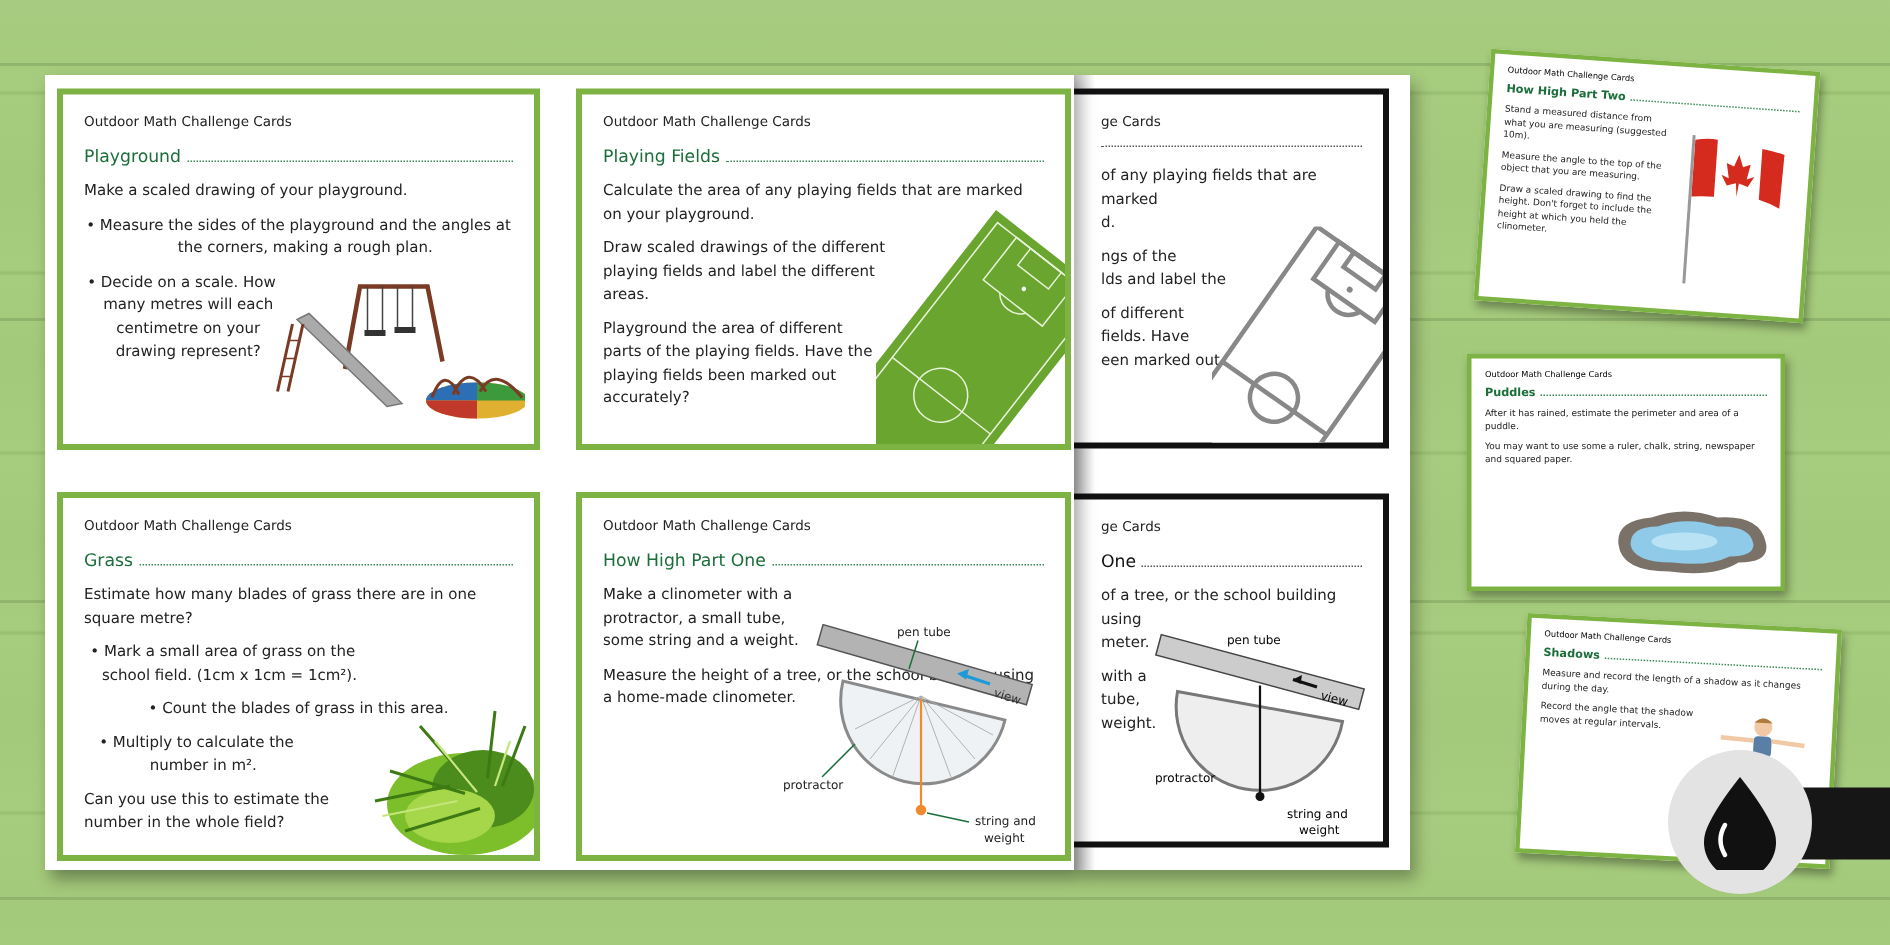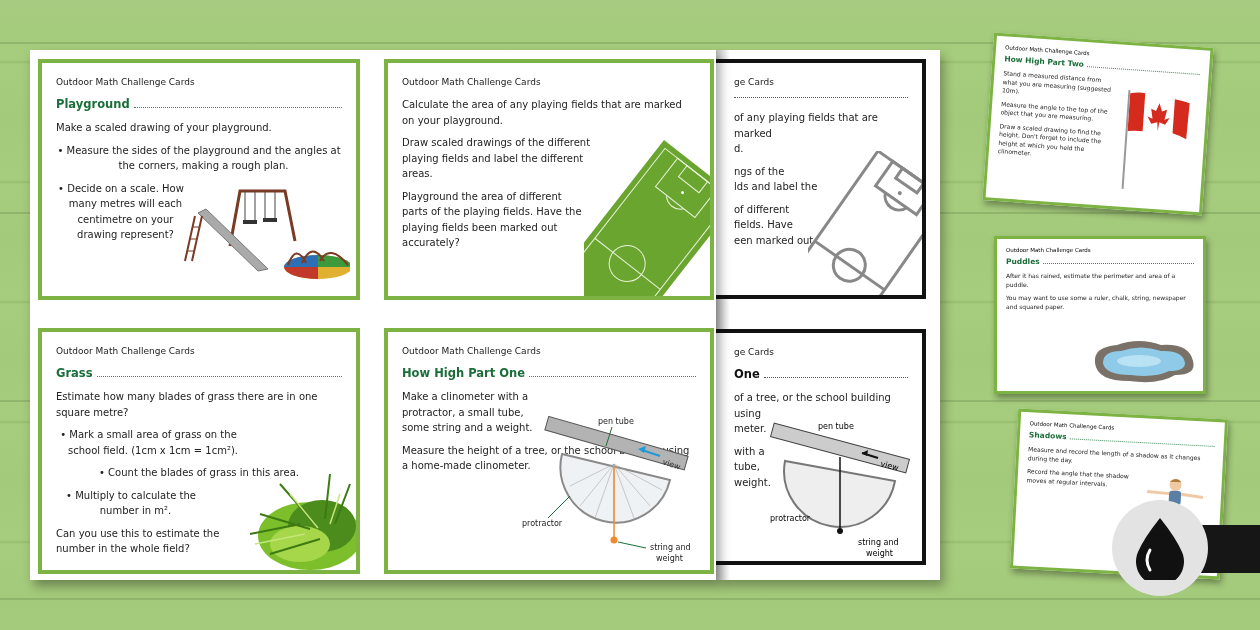"Playground" .card .title { font-weight: bold -> normal }
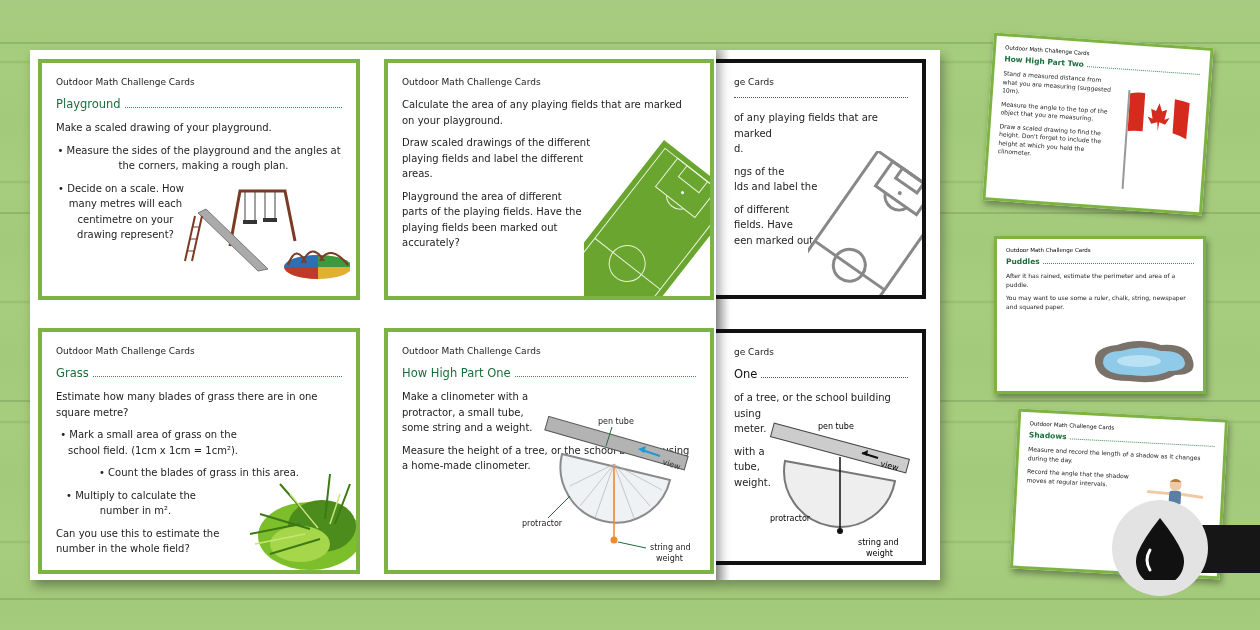"Playing Fields" div.title-row { html: none -> <div> <span>Playing Fields</span> <span></span> </div> }
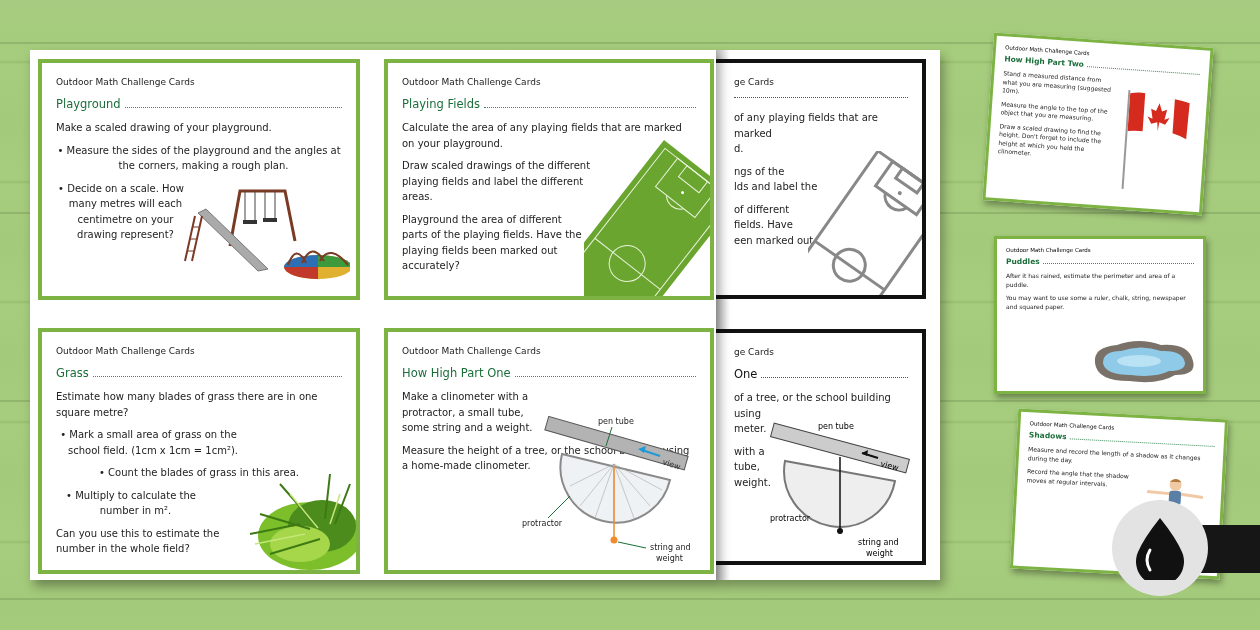"Puddles" div.mini { margin-left: 16px -> none }
